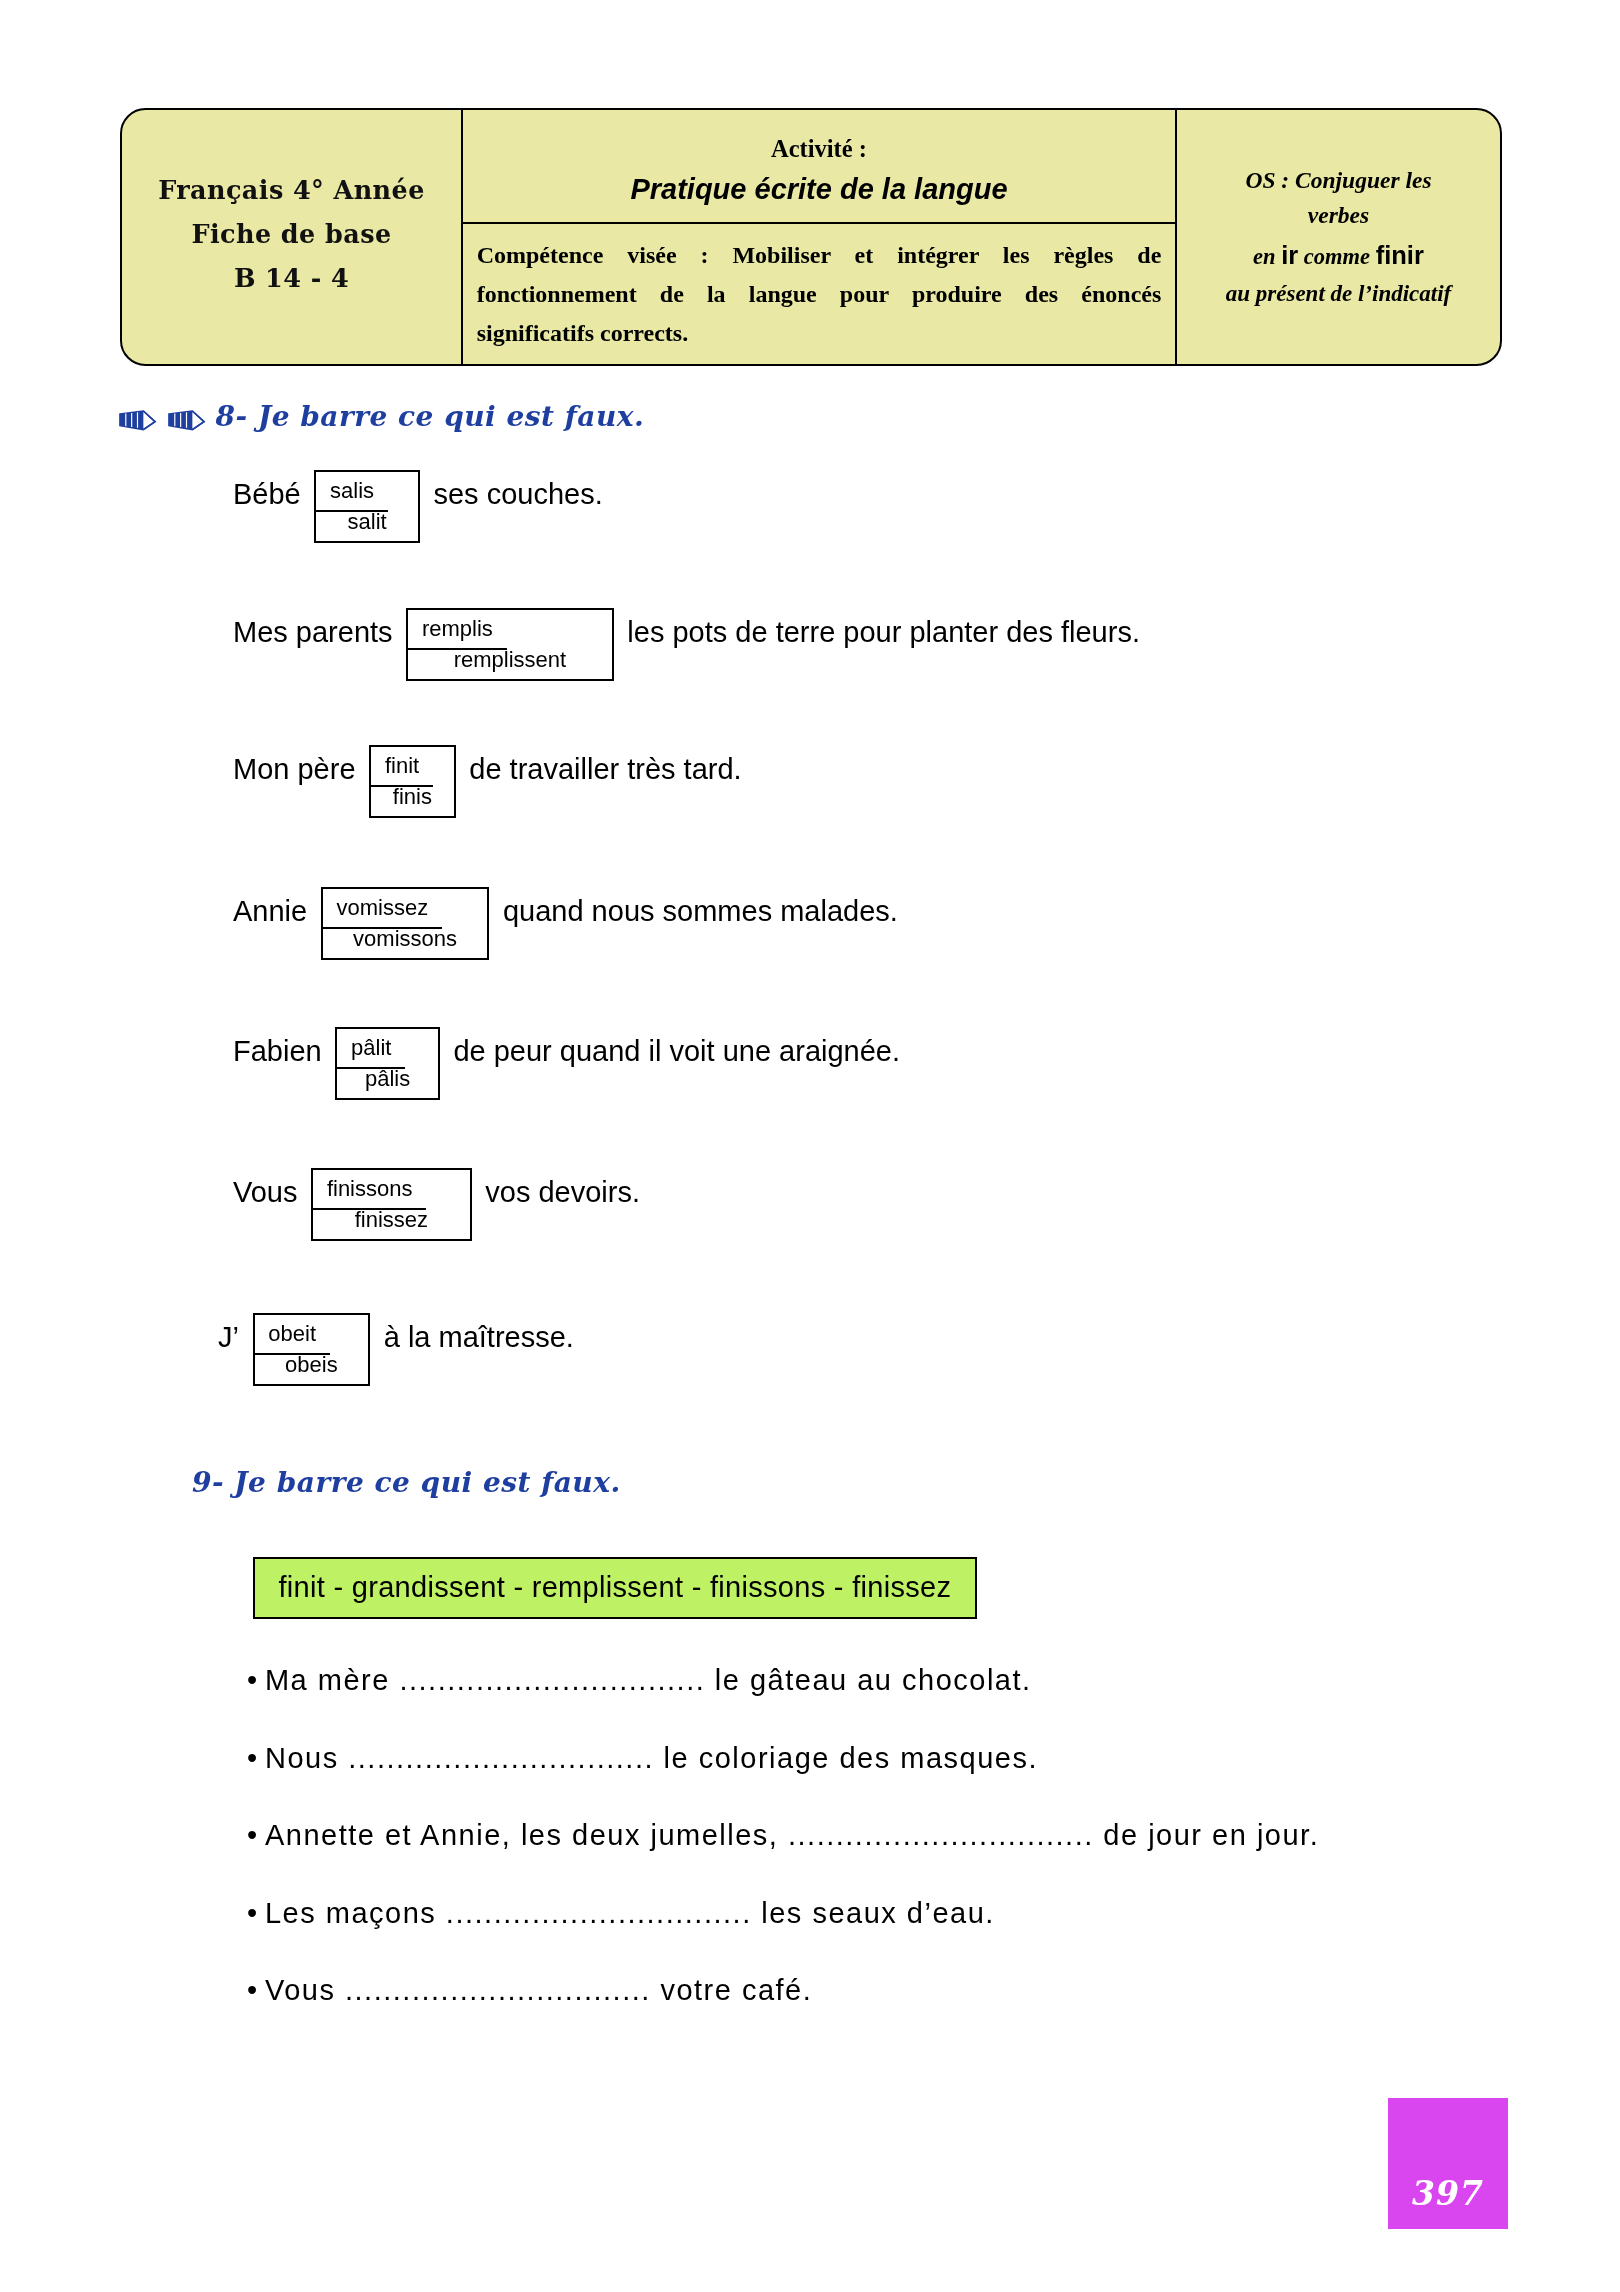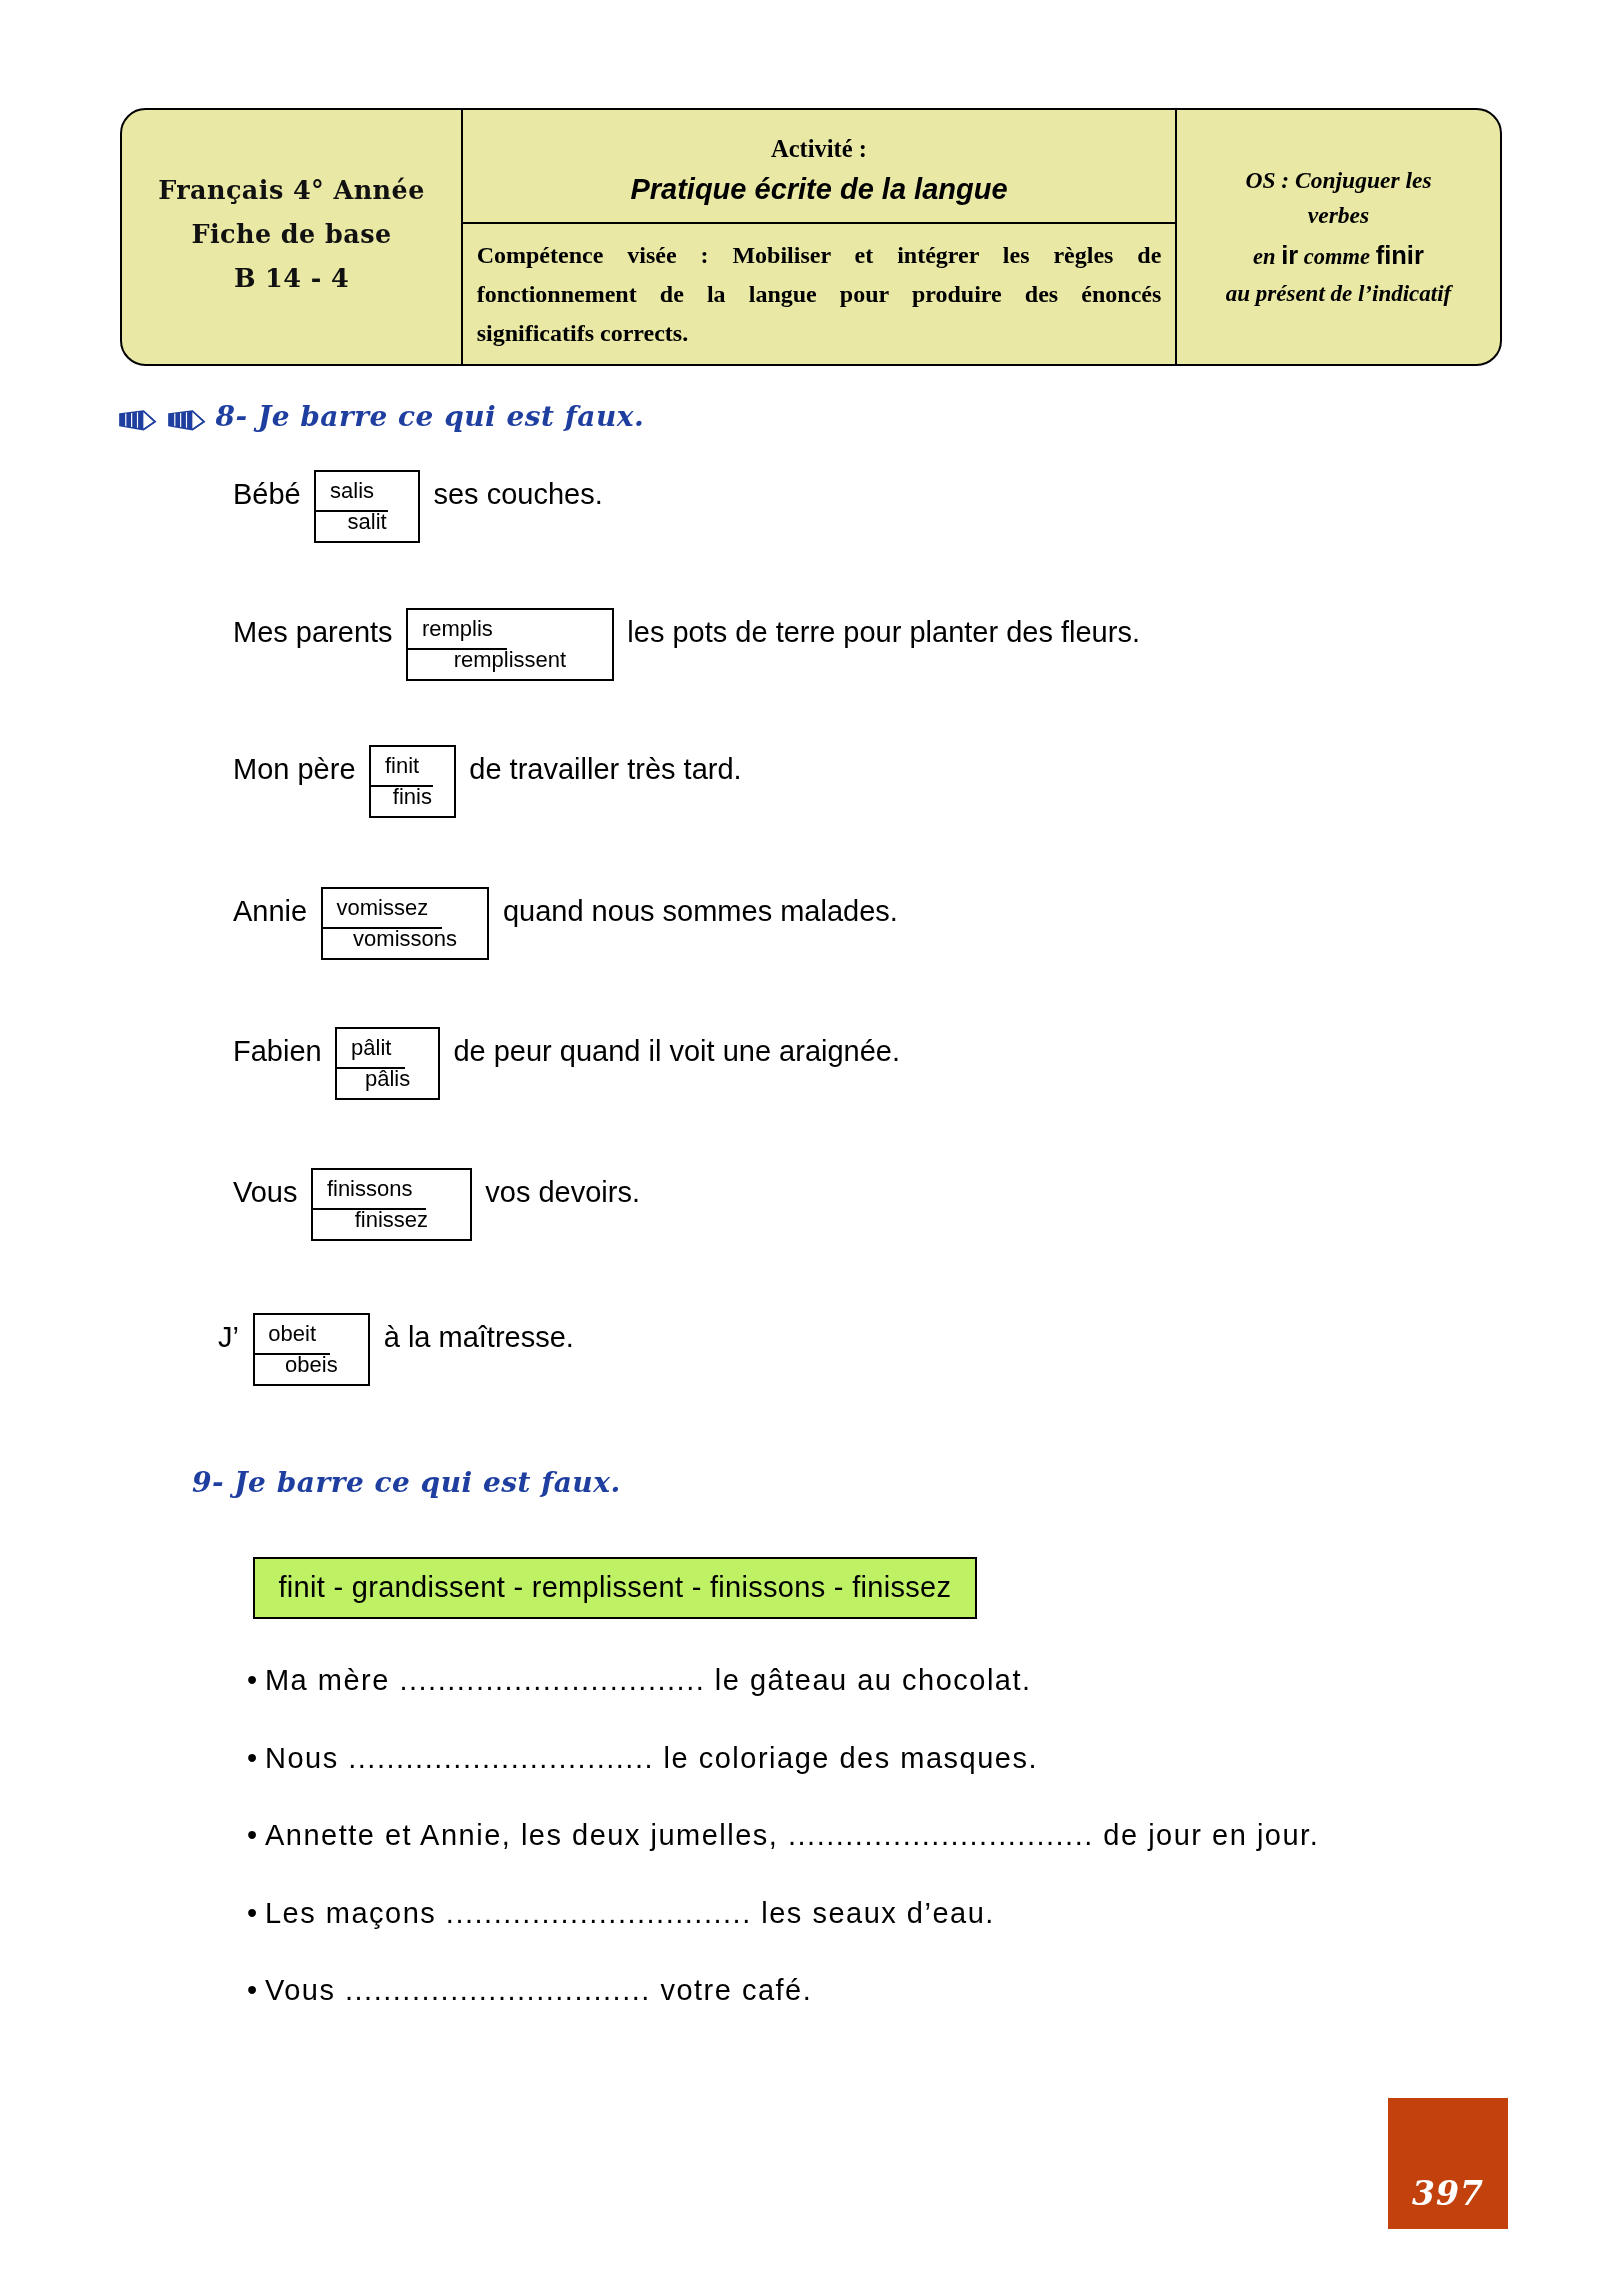"397" .page-badge { background: #c2410c -> #d946ef }
